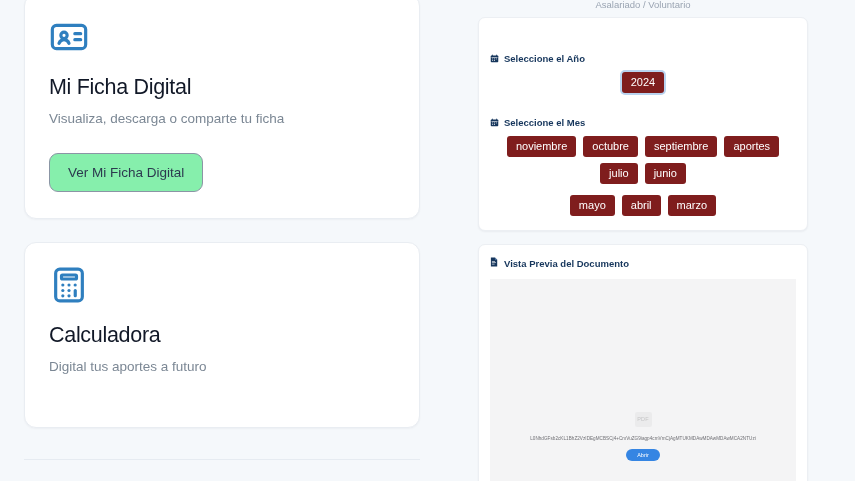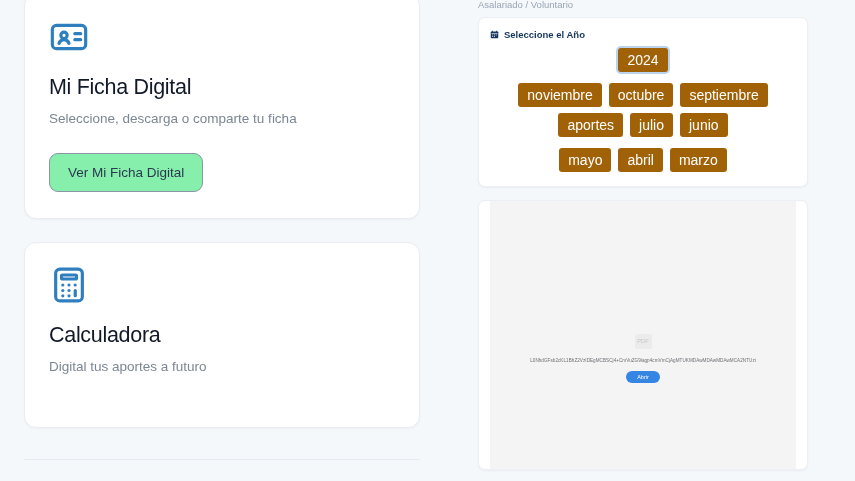"Asalariado / Voluntario" .crumb { text-align: none -> center }
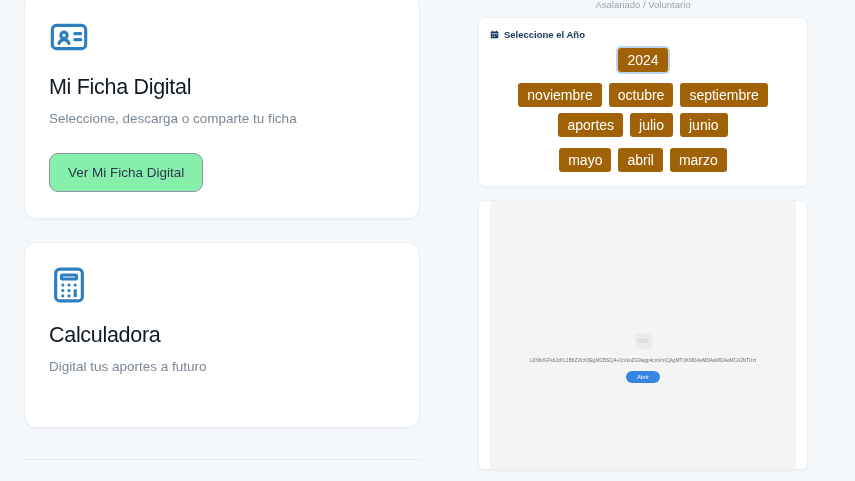"Seleccione el Año" .sel-label { margin-top: none -> 24px }
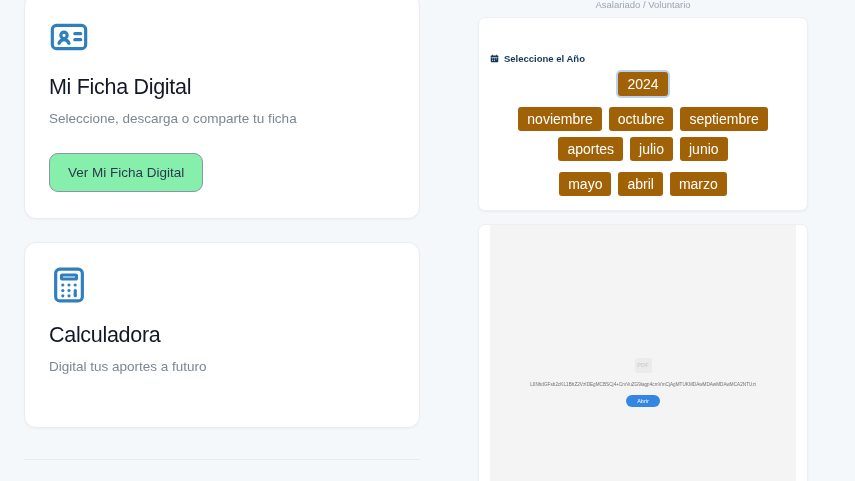"2024" .chip { background: #a16207 -> #7f1d1d; font-size: 14px -> 11px }
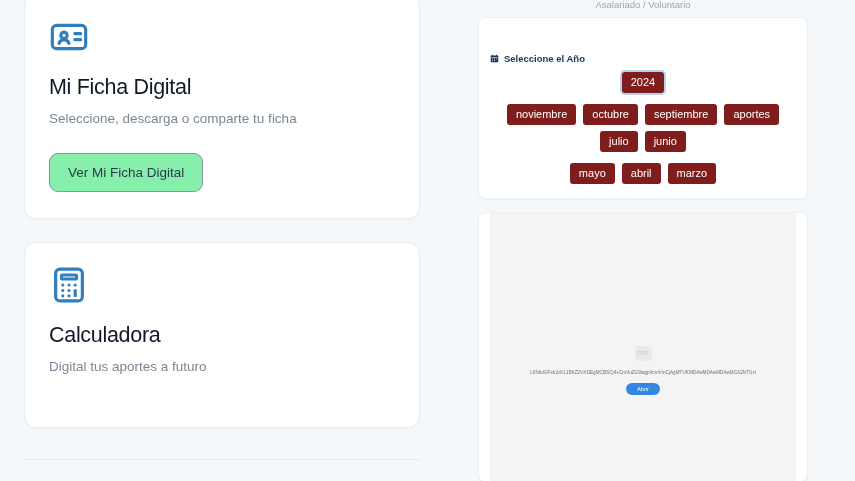"Seleccione, descarga o comparte tu" div.card-sub { text: Seleccione -> Visualiza }
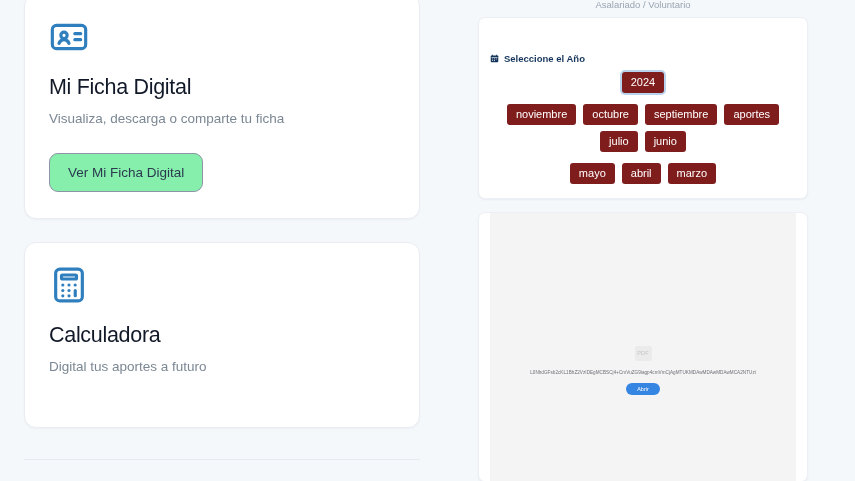"Seleccione el Mes" div.sel-label { html: none -> <div> <span> <svg> <rect></rect> <rect></rect> <rect></rect> <rect></rect> <rect></rect> <rect></rect> <rect></rect> <rect></rect> <rect></rect> </svg> </span> <span>Seleccione el Mes</span> </div> }
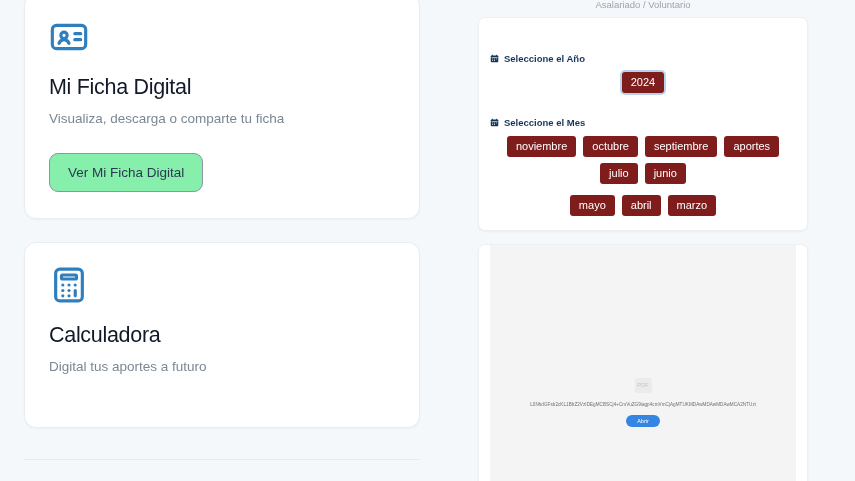"Vista Previa del Documento" div.preview-head { html: none -> <div> <span> <svg> <path></path> <path></path> <rect></rect> <rect></rect> <rect></rect> </svg> </span> <span>Vista Previa del Documento</span> </div> }
